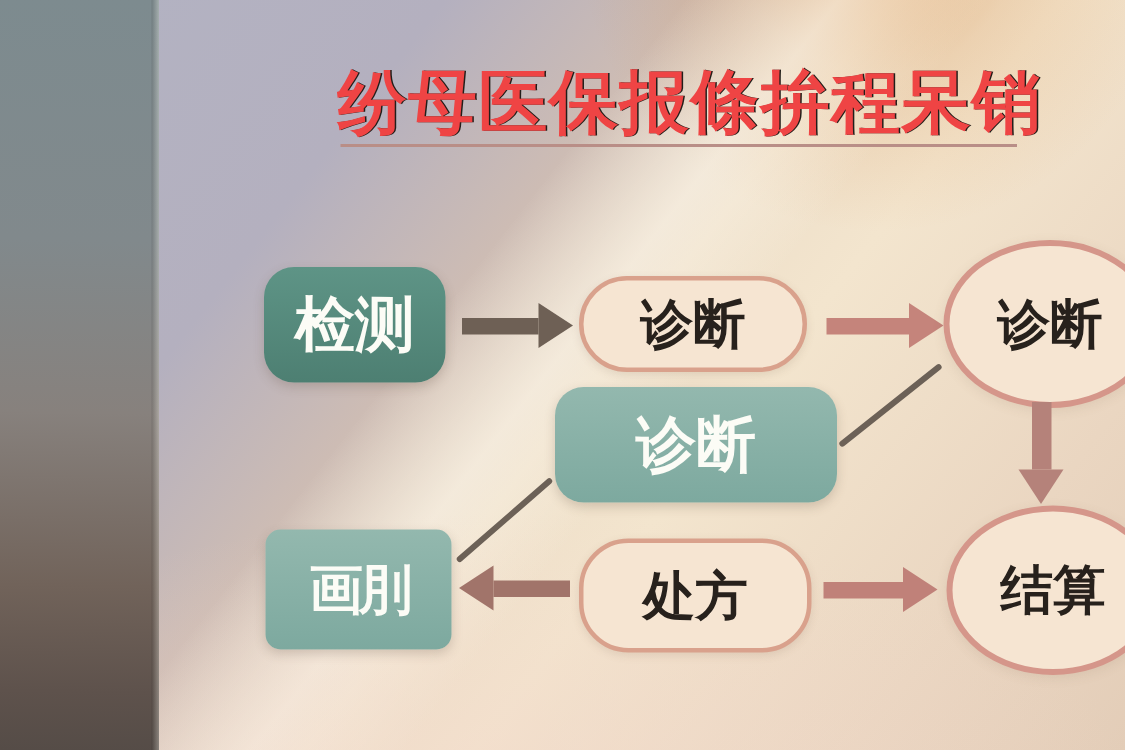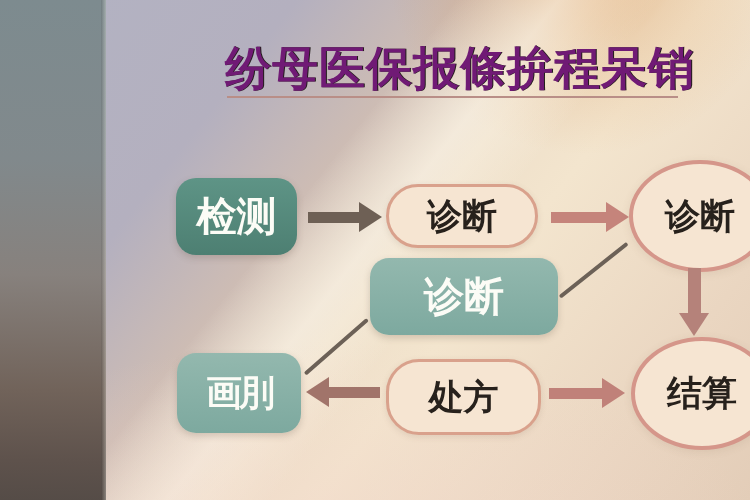"纷母医保报條拚程呆销" .title { color: #701a75 -> #ef4444 }
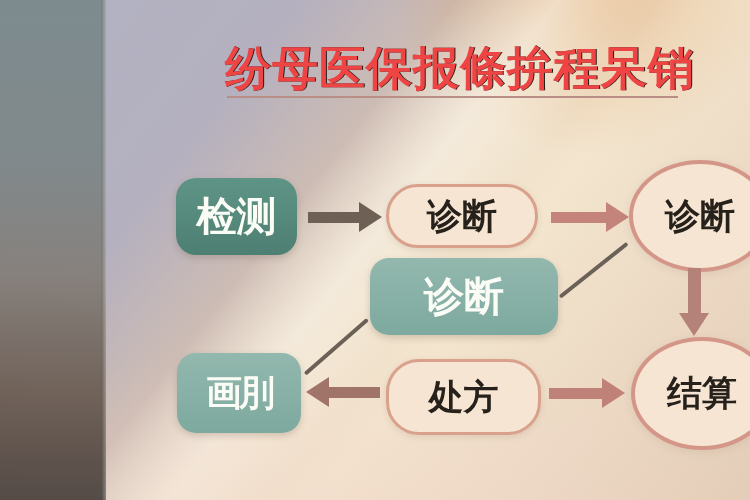"画刖" #node-pickup { border-radius: none -> 10px }
